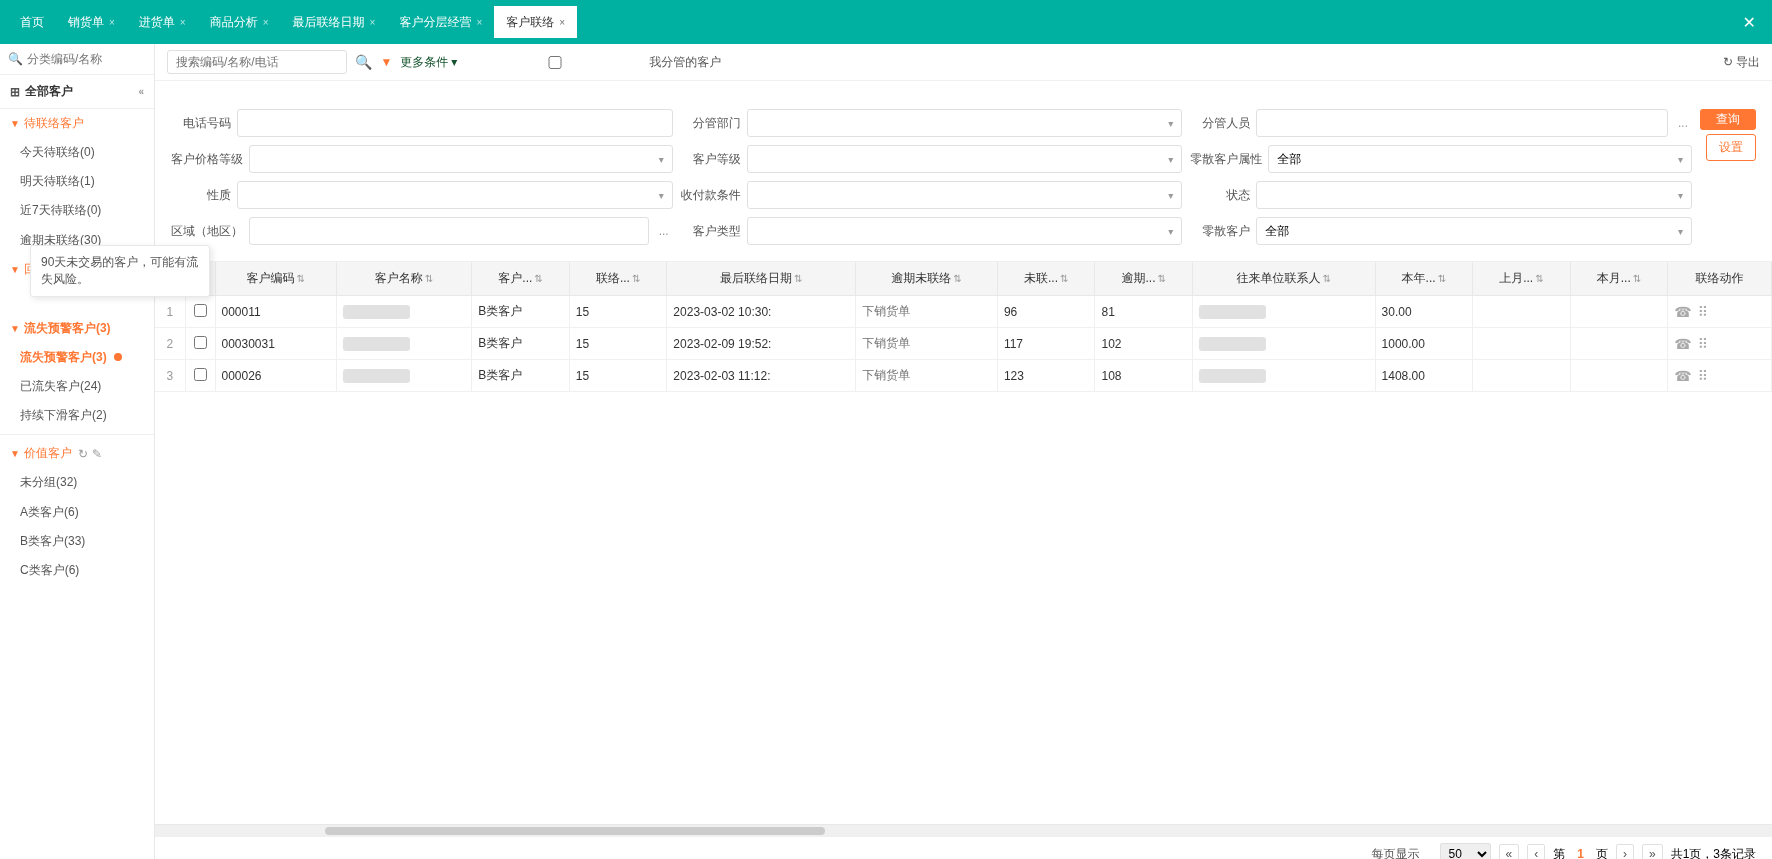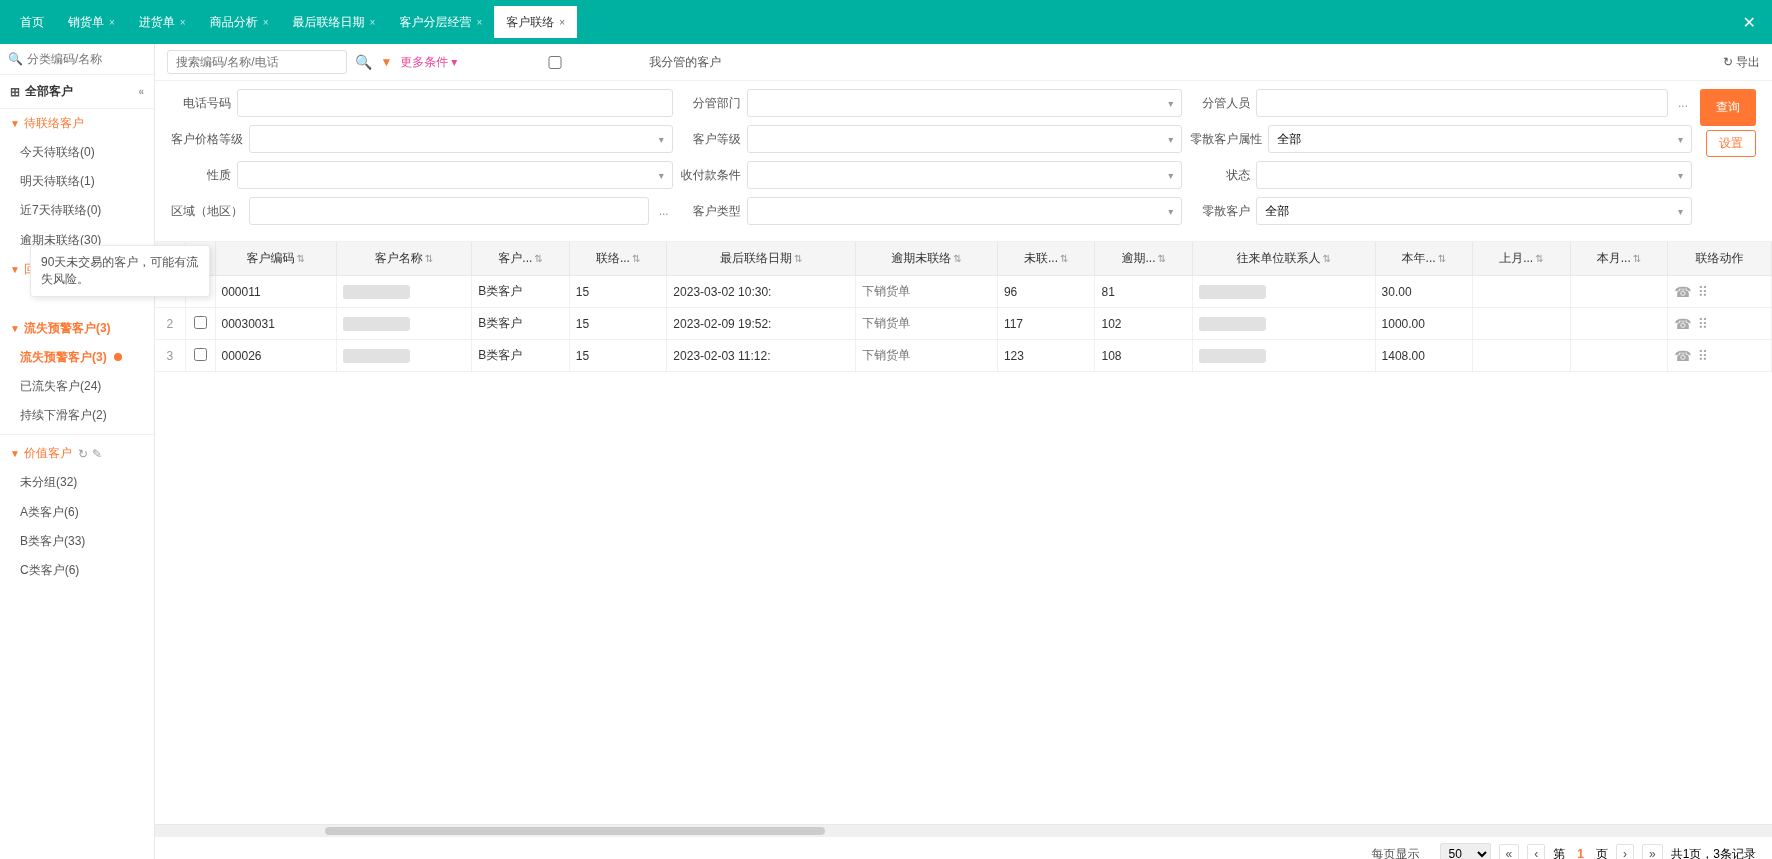"更多条件" .filter-bar .more-conditions { color: #ec4899 -> #14532d }
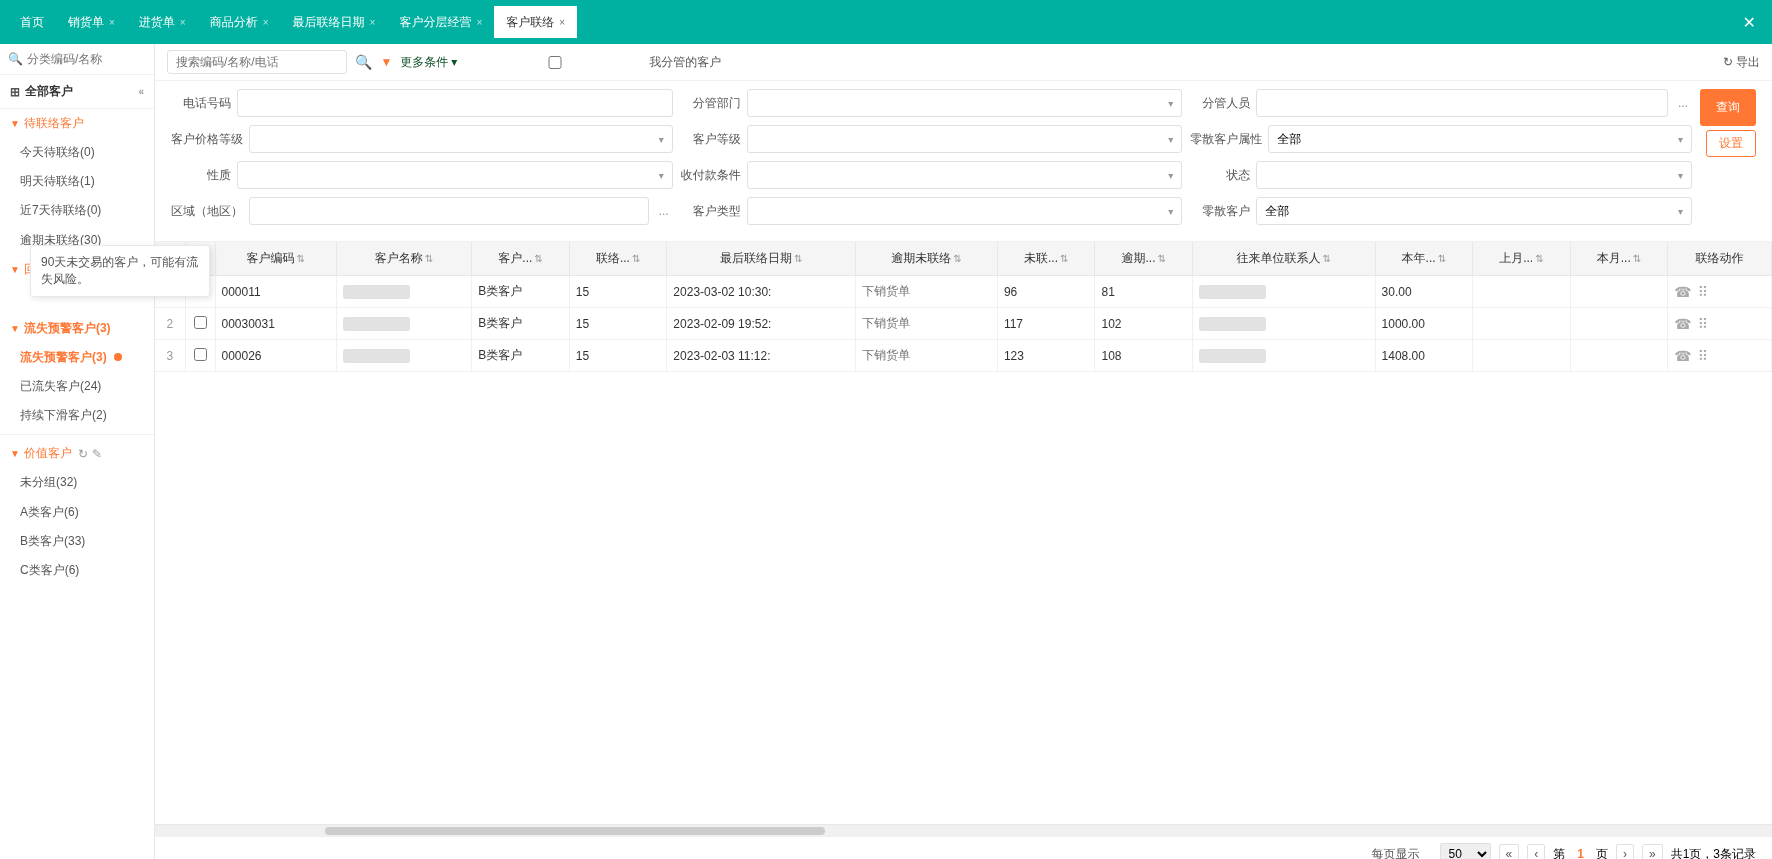"电话号码" div { margin-top: none -> 20px }
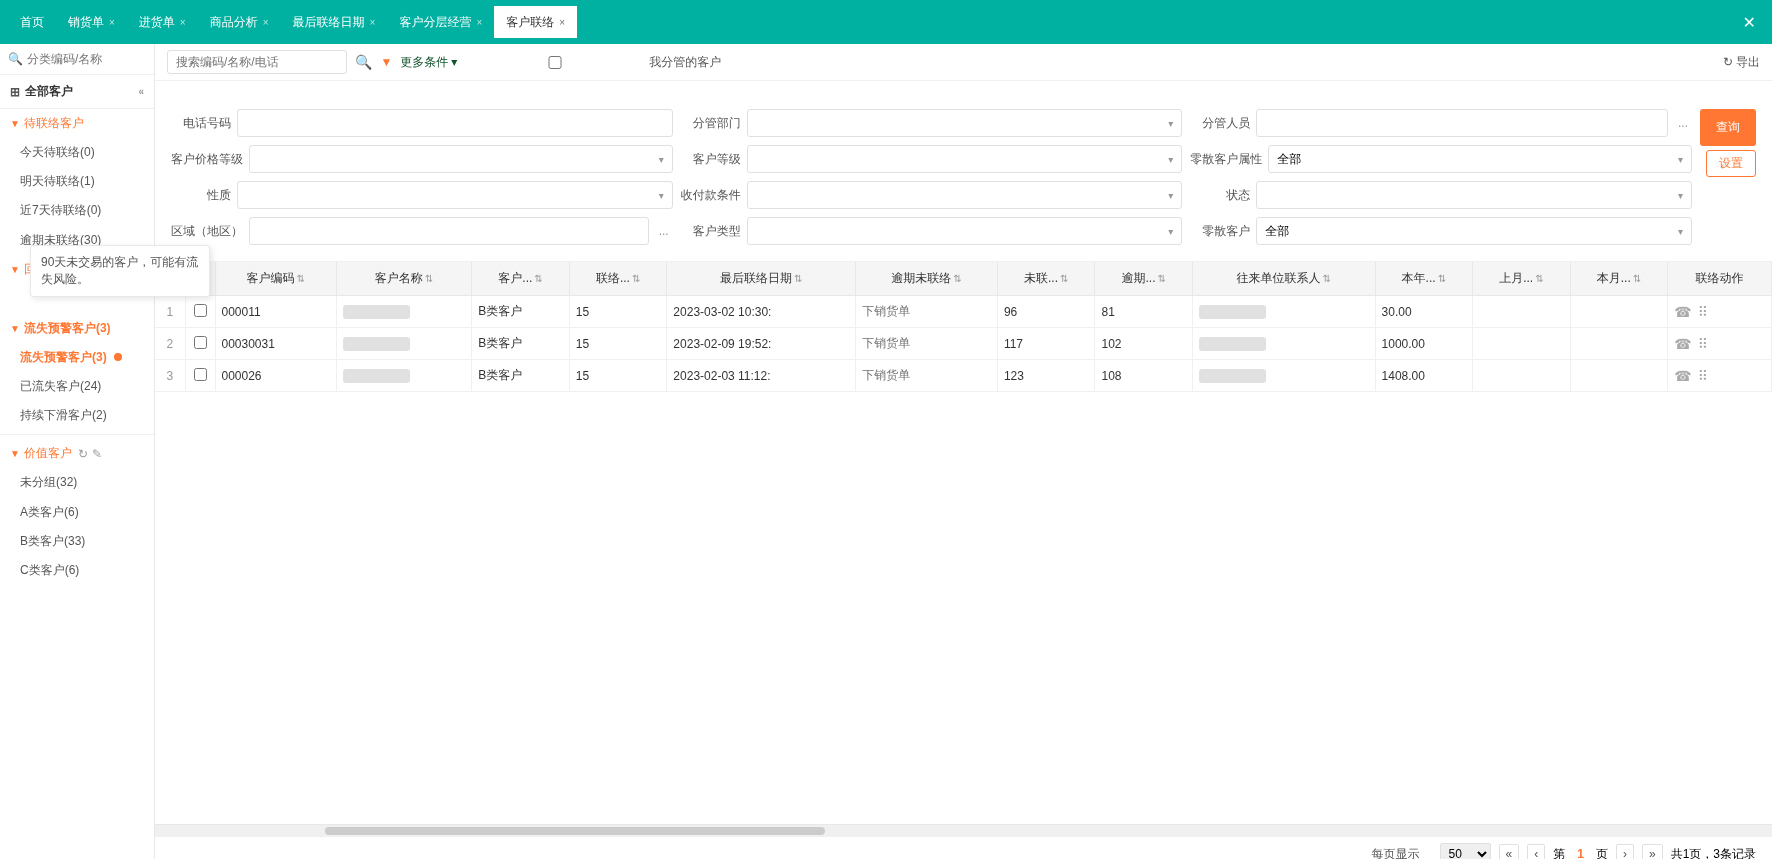"查询" .query-btn { padding: 10px 16px -> 2px 16px }
